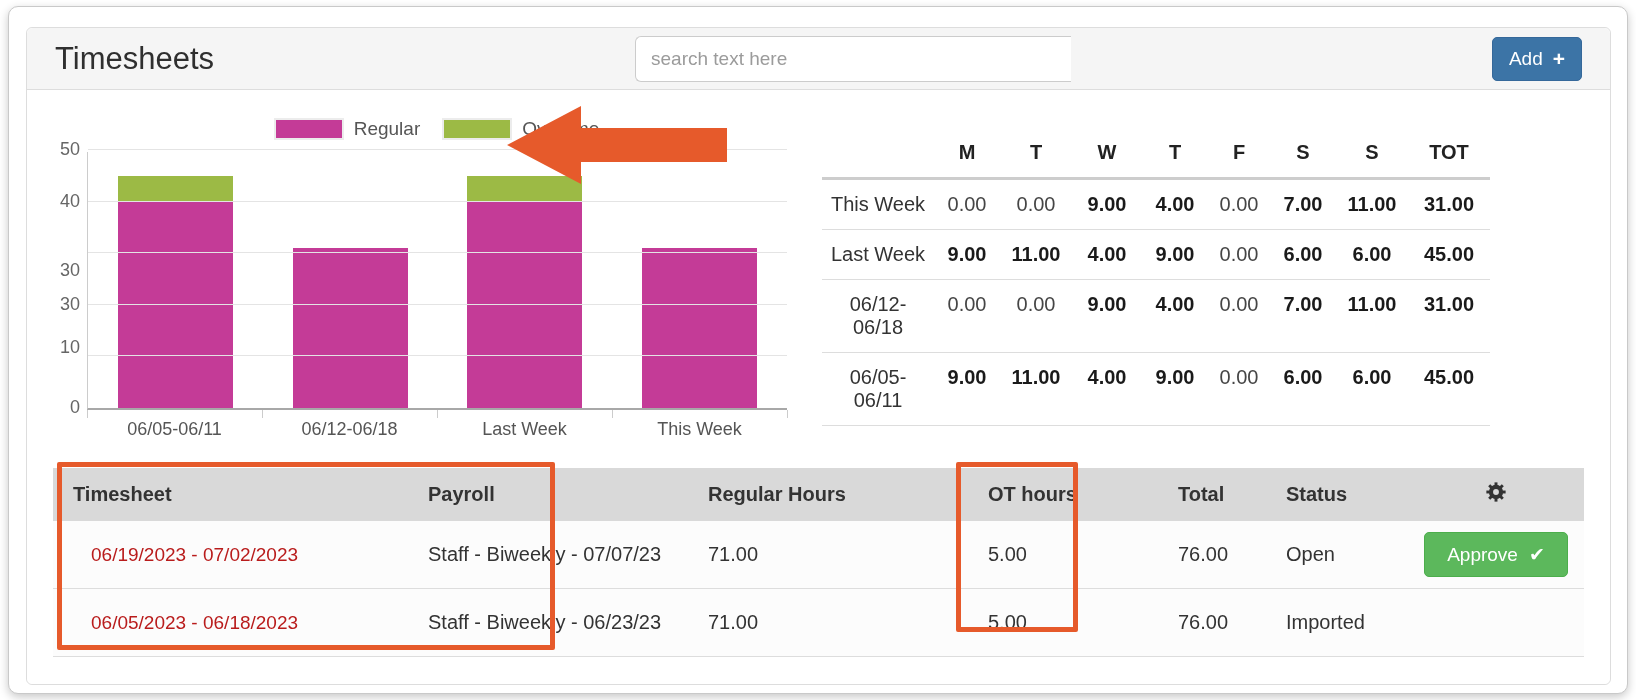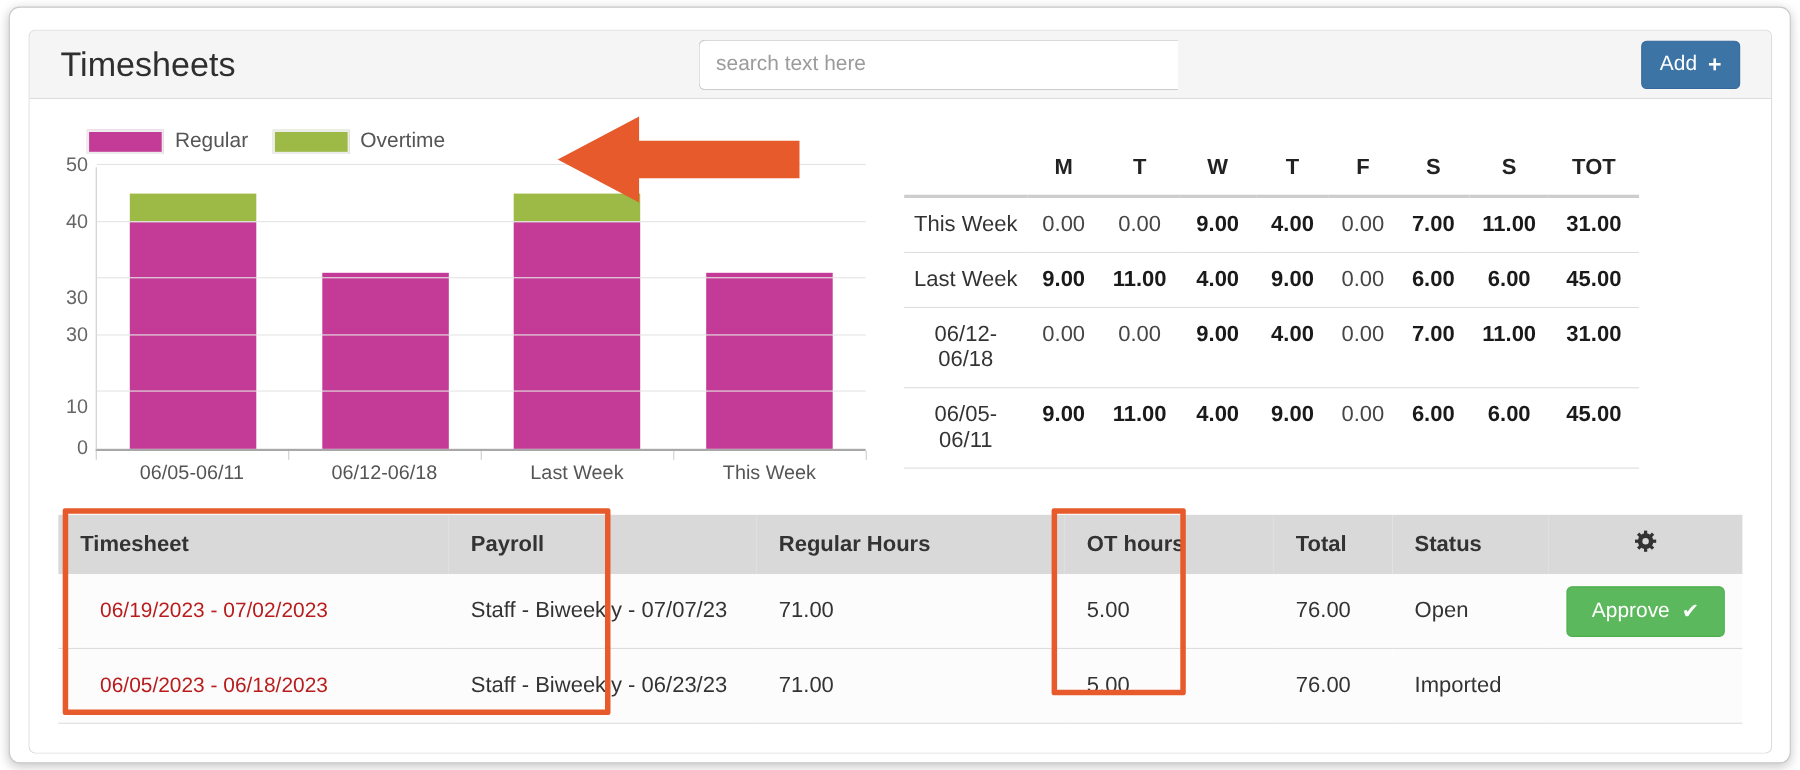"Regular" .legend { justify-content: flex-start -> center }
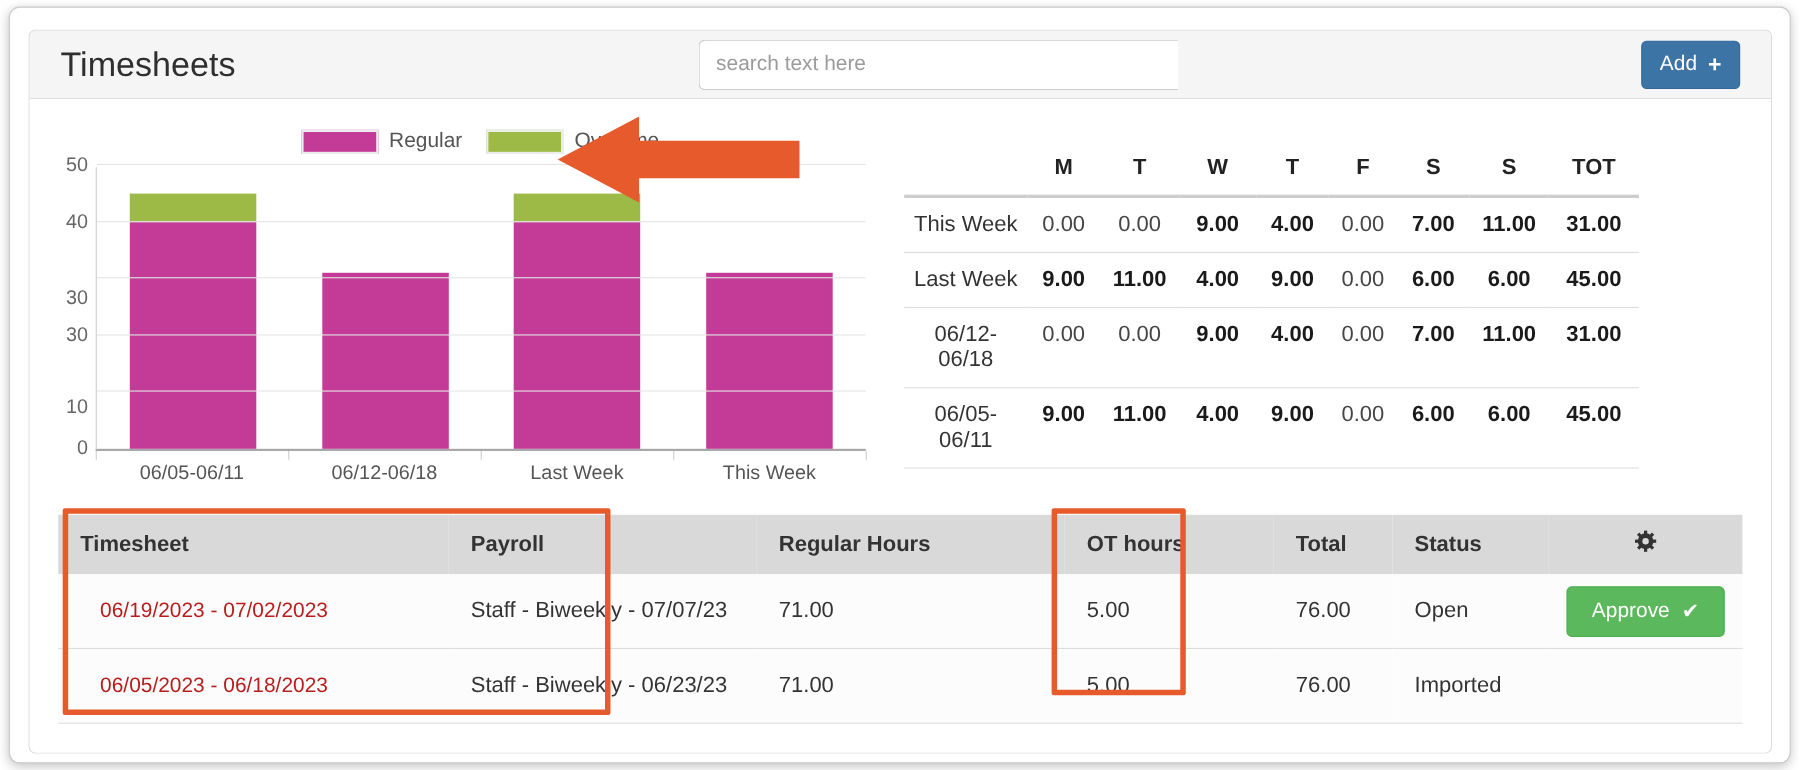"10" div.ylabel { bottom: 28px -> 50px }
